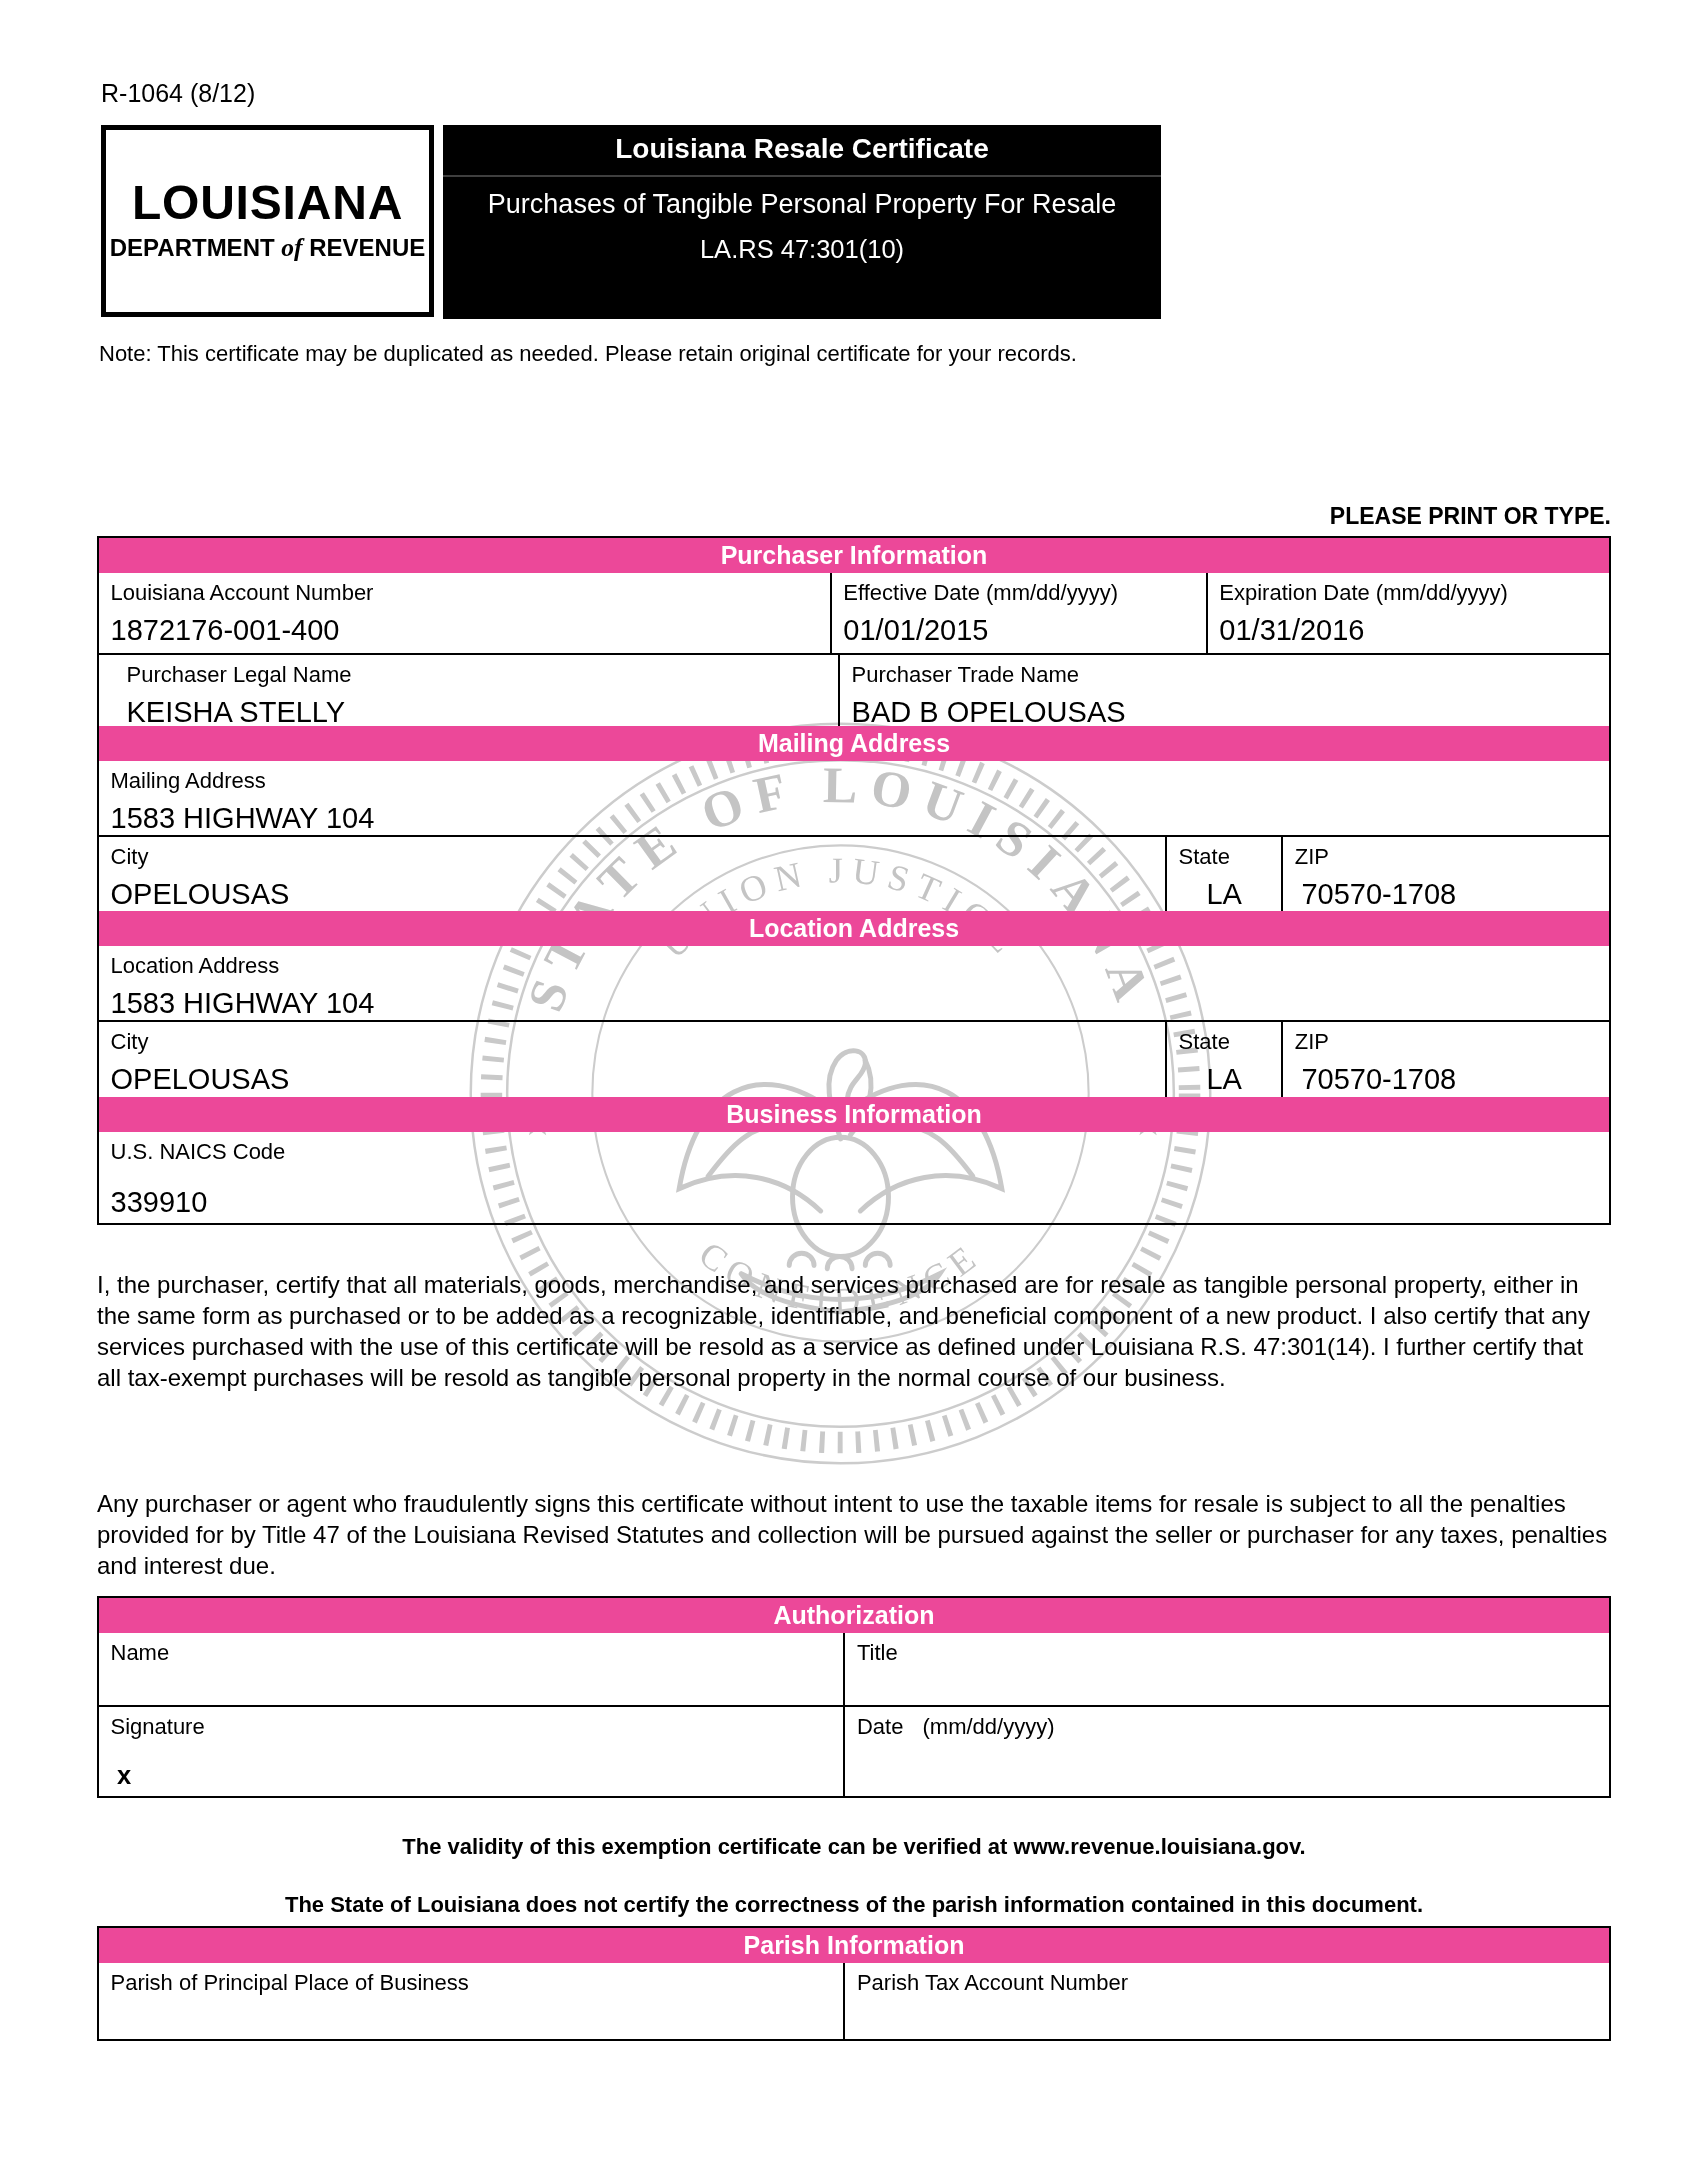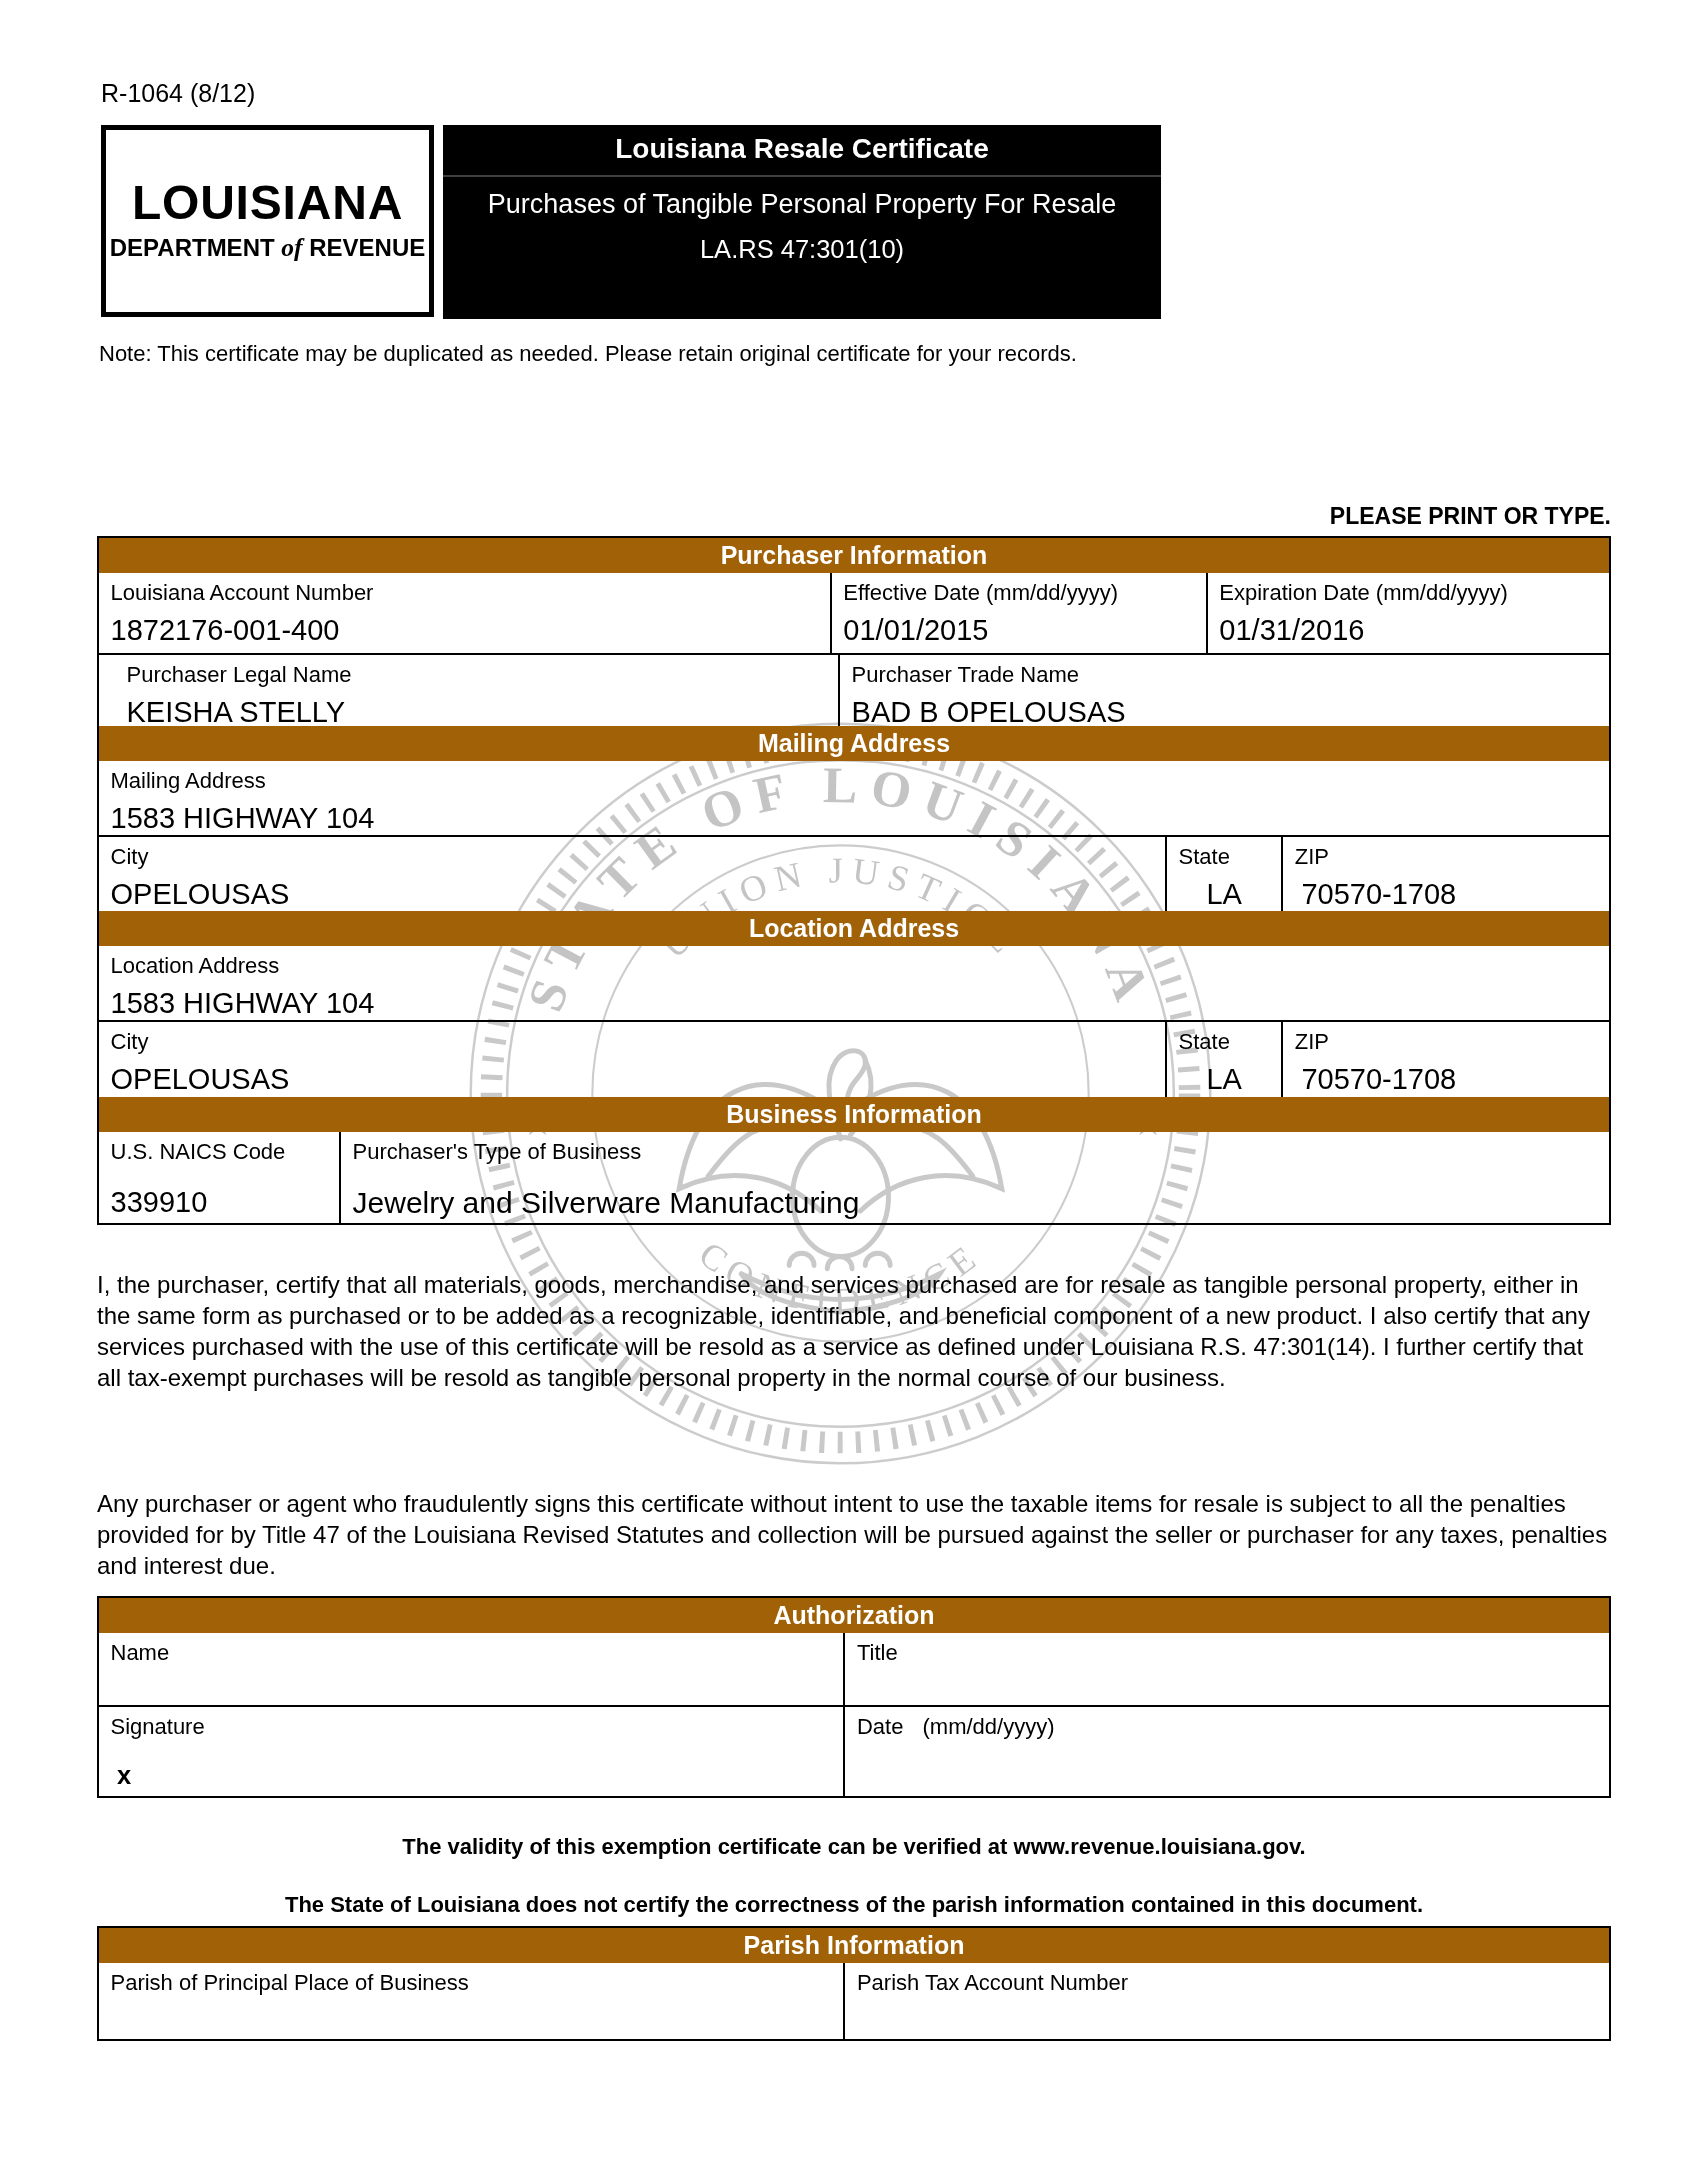"Purchaser Information" .bar { background: #a16207 -> #ec4899 }
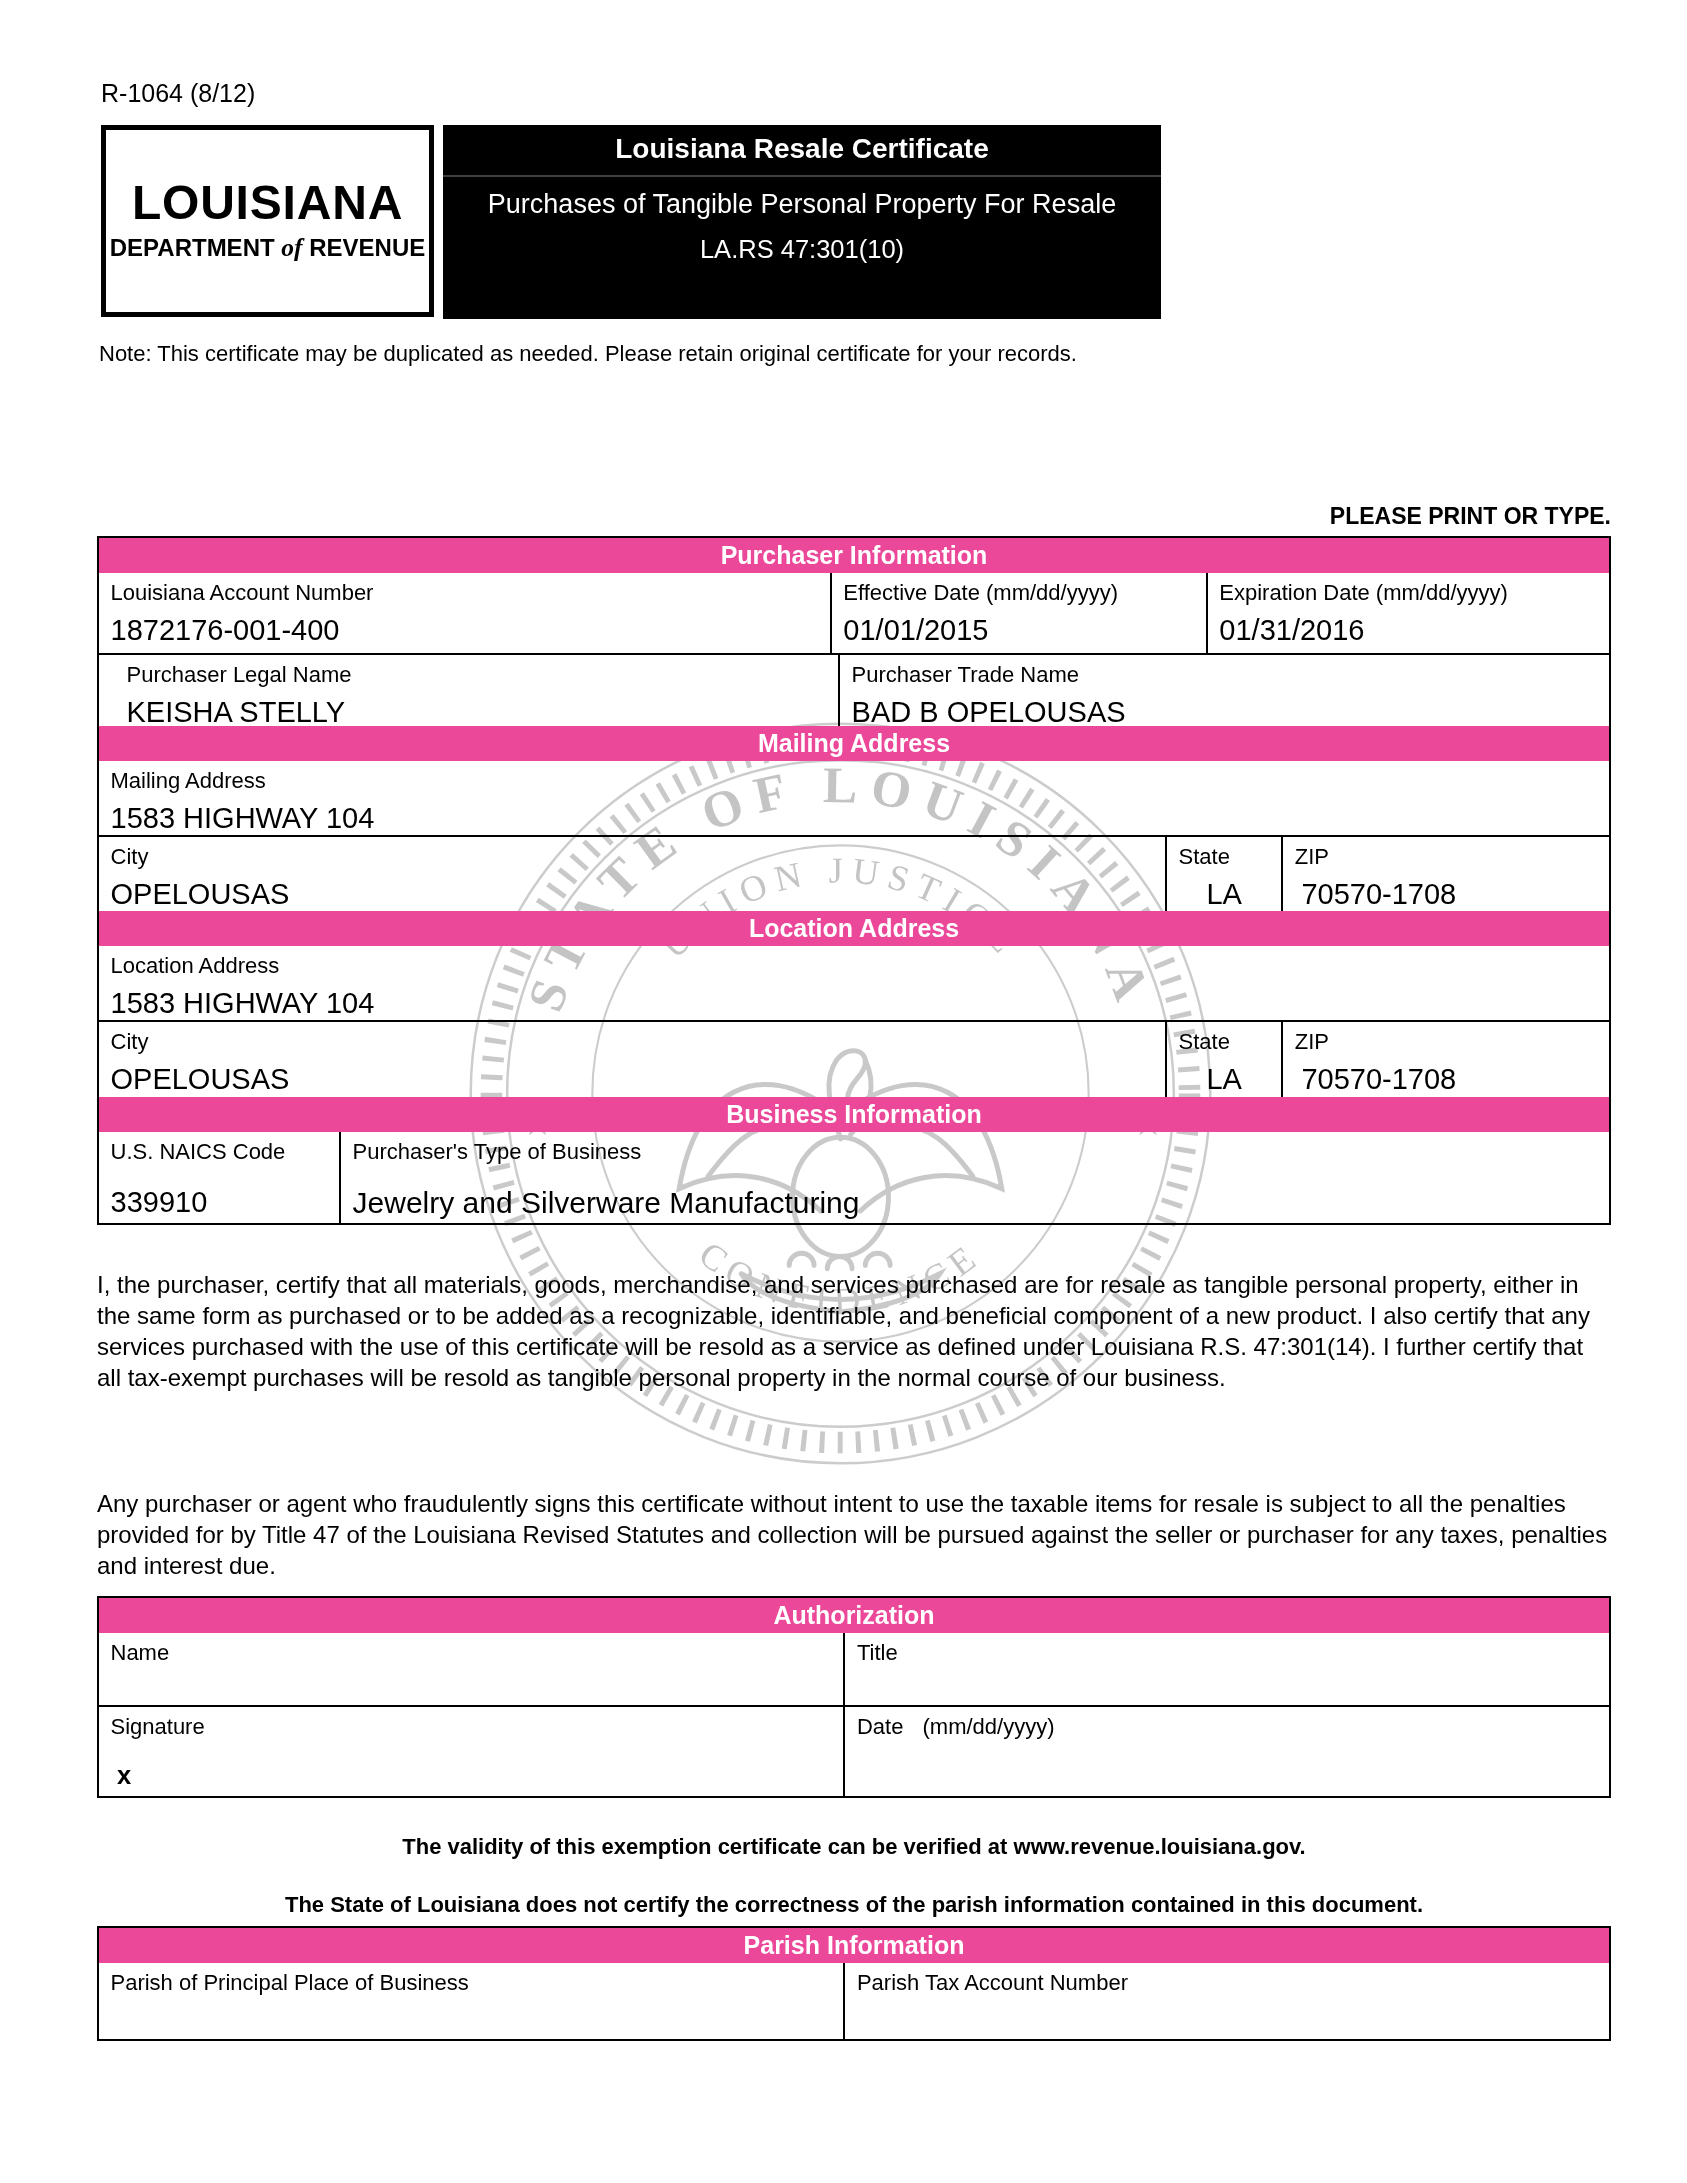"Purchaser's Type of Business" div.cell { html: <div> <div>Purchaser's Type of Business</div> <div>Jewelry and Silverware Manufacturing</div> </div> -> none }
